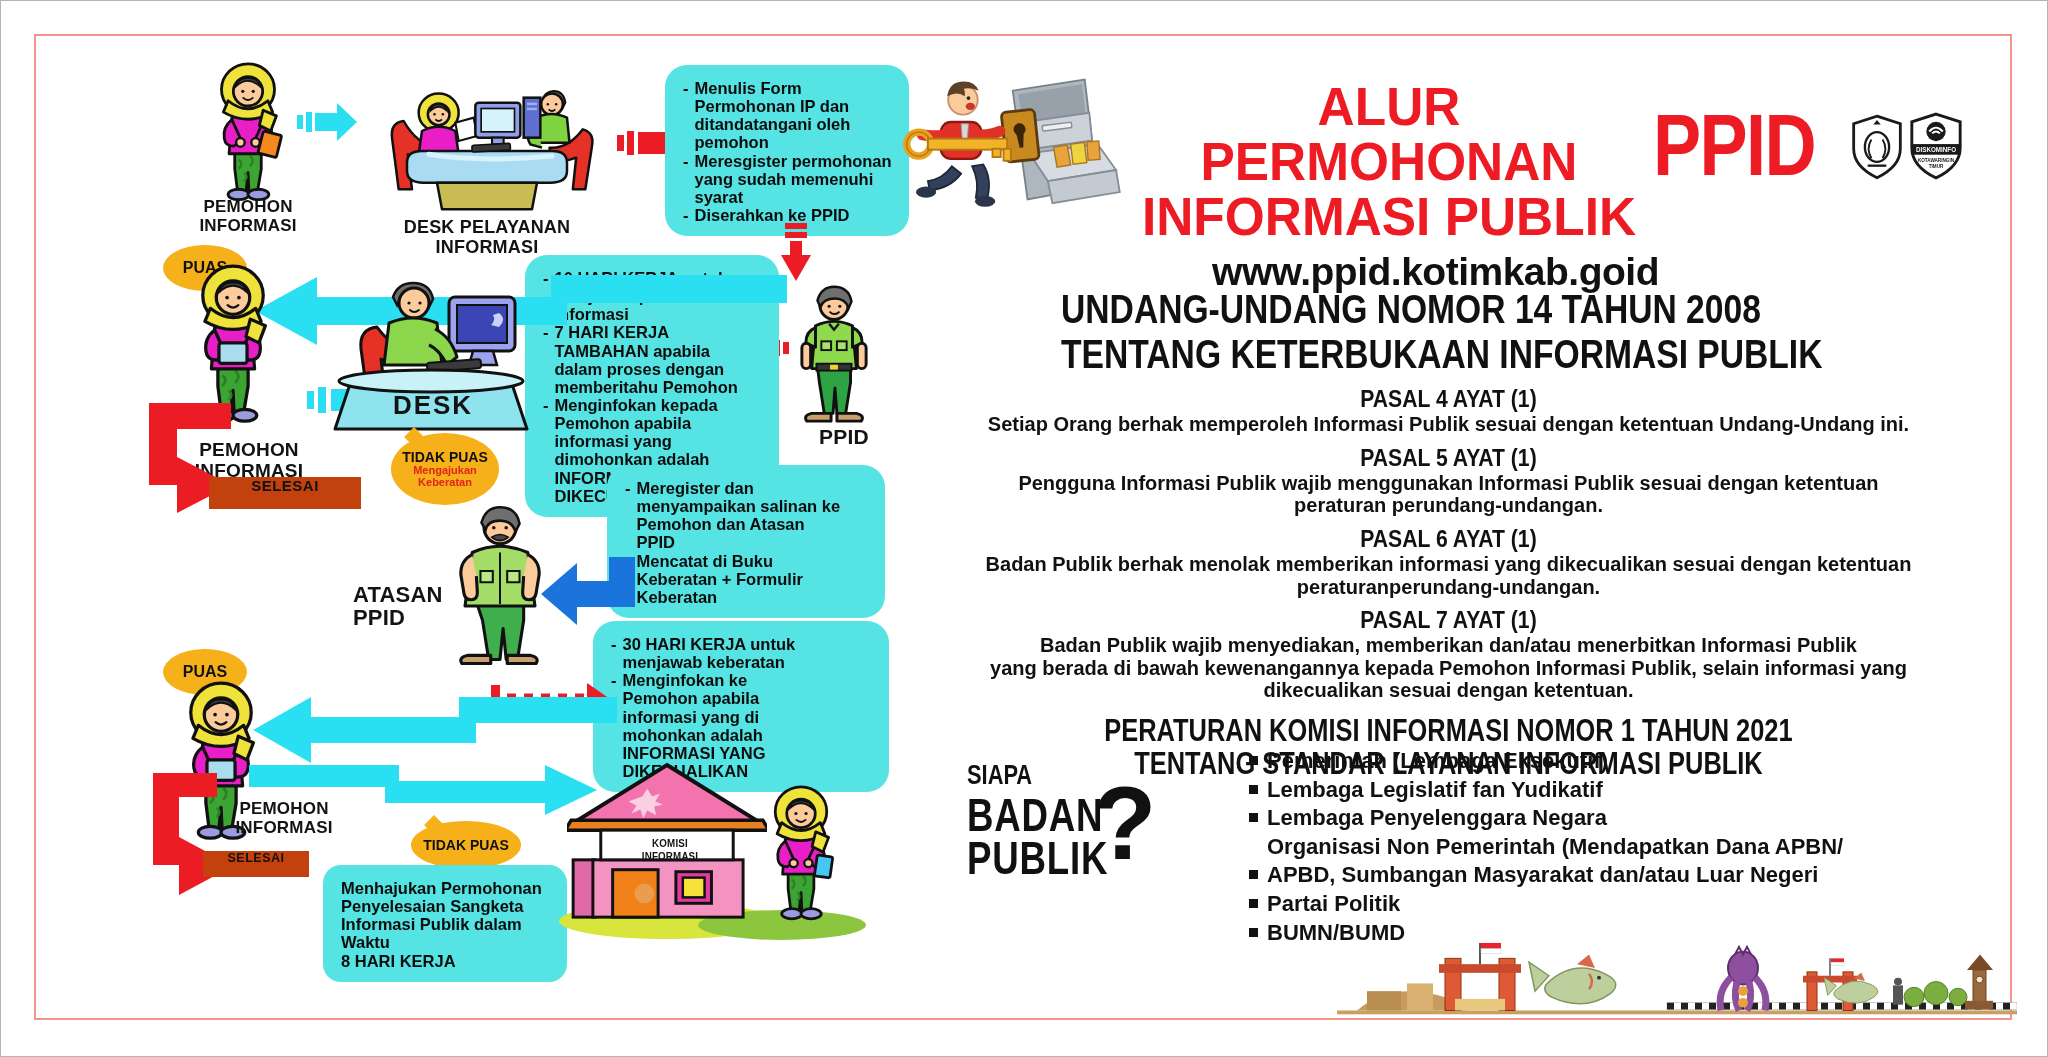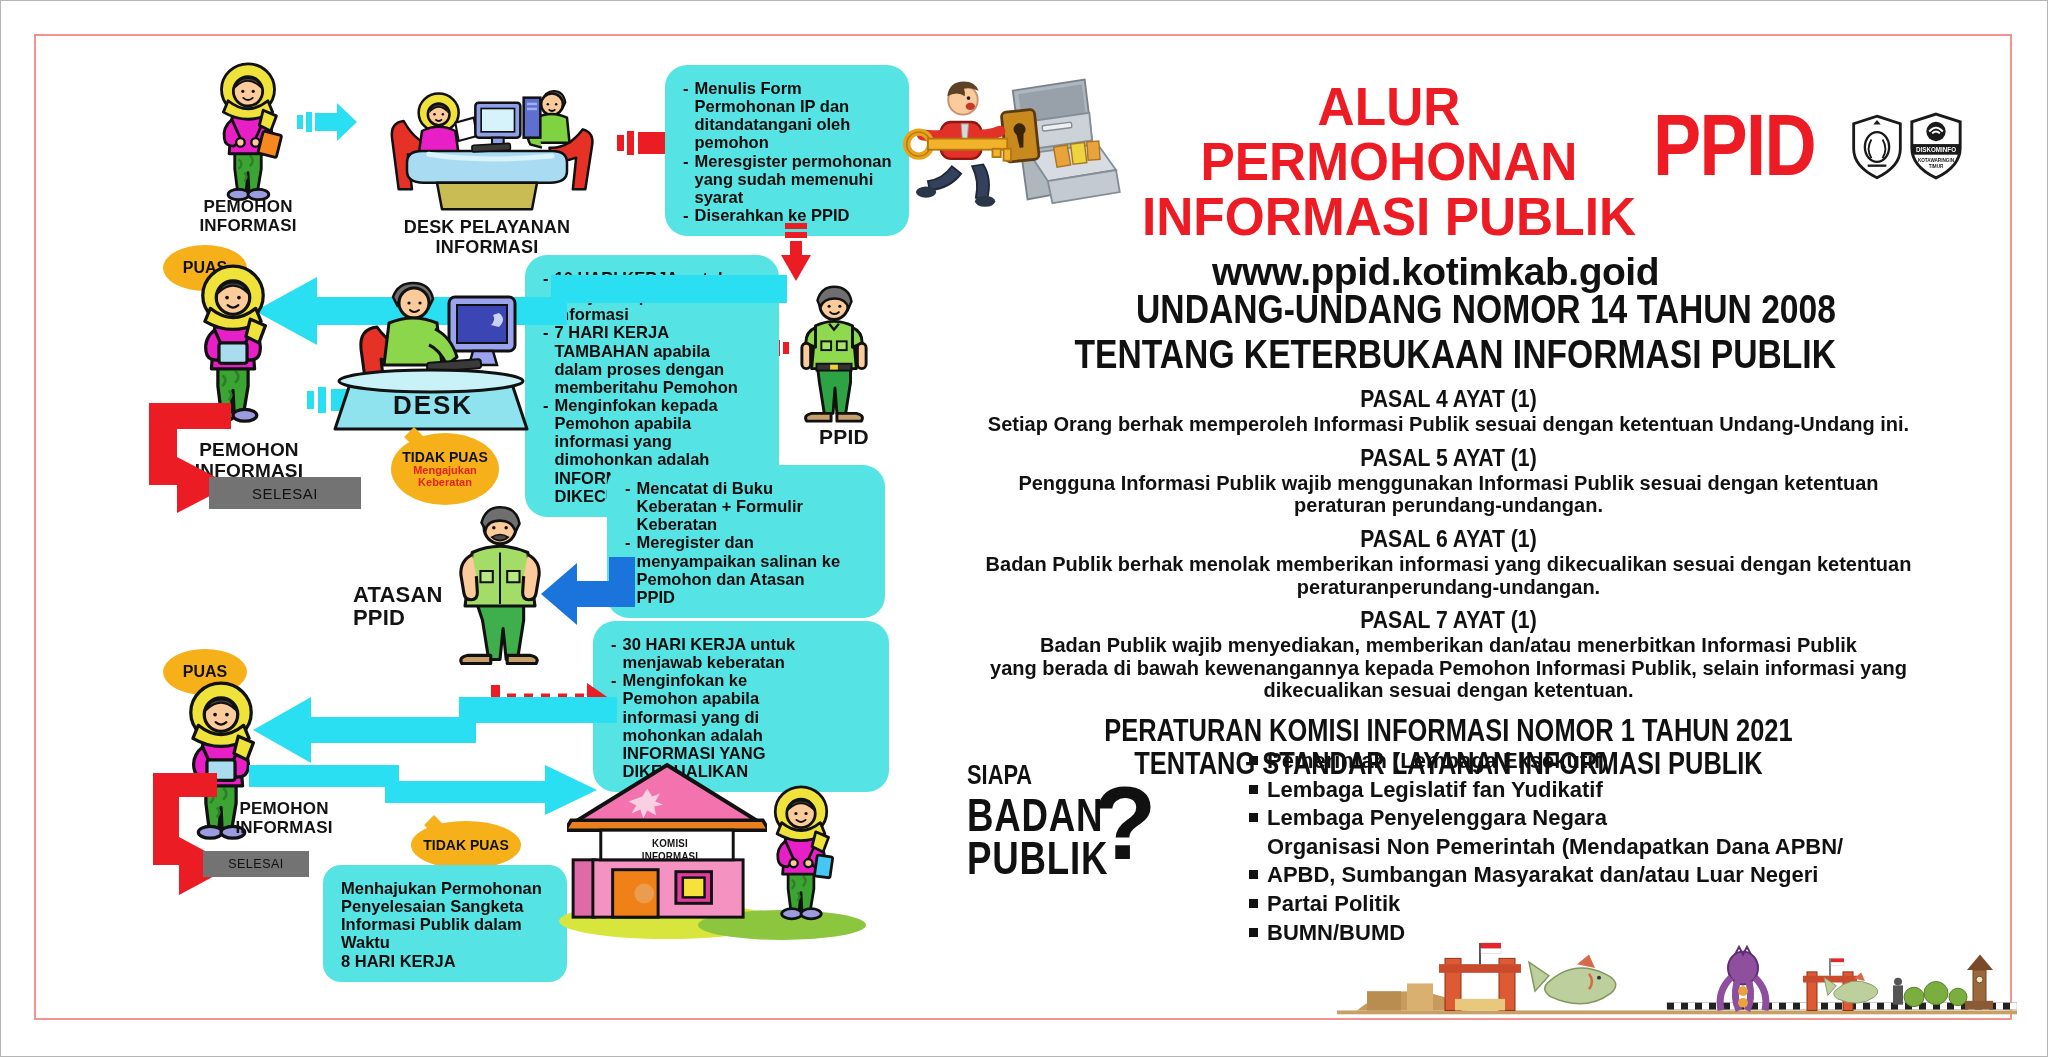"UNDANG-UNDANG NOMOR 14 TAHUN 2008" .uu { text-align: right -> left }
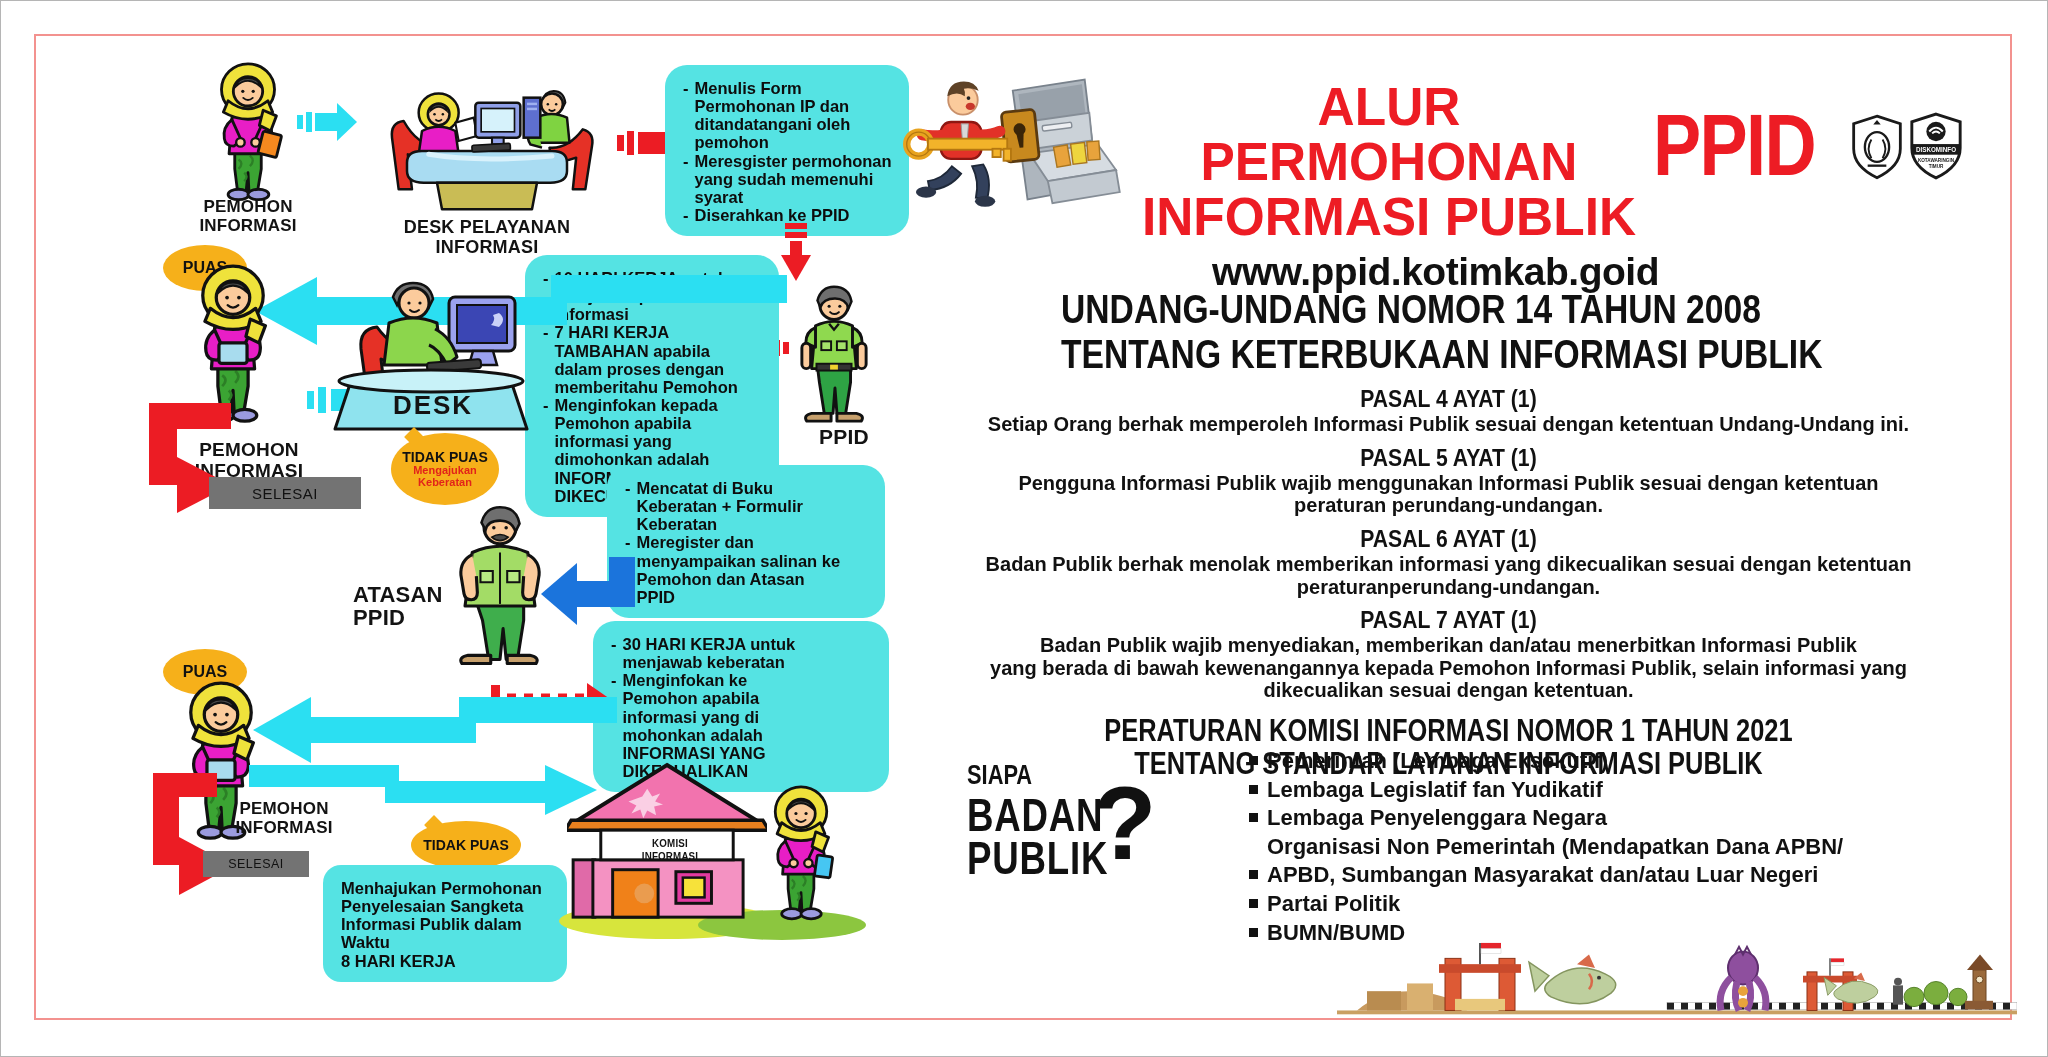"SELESAI" .selesai { align-items: center -> none; background: #737373 -> #c2410c; font-weight: 400 -> 700 }
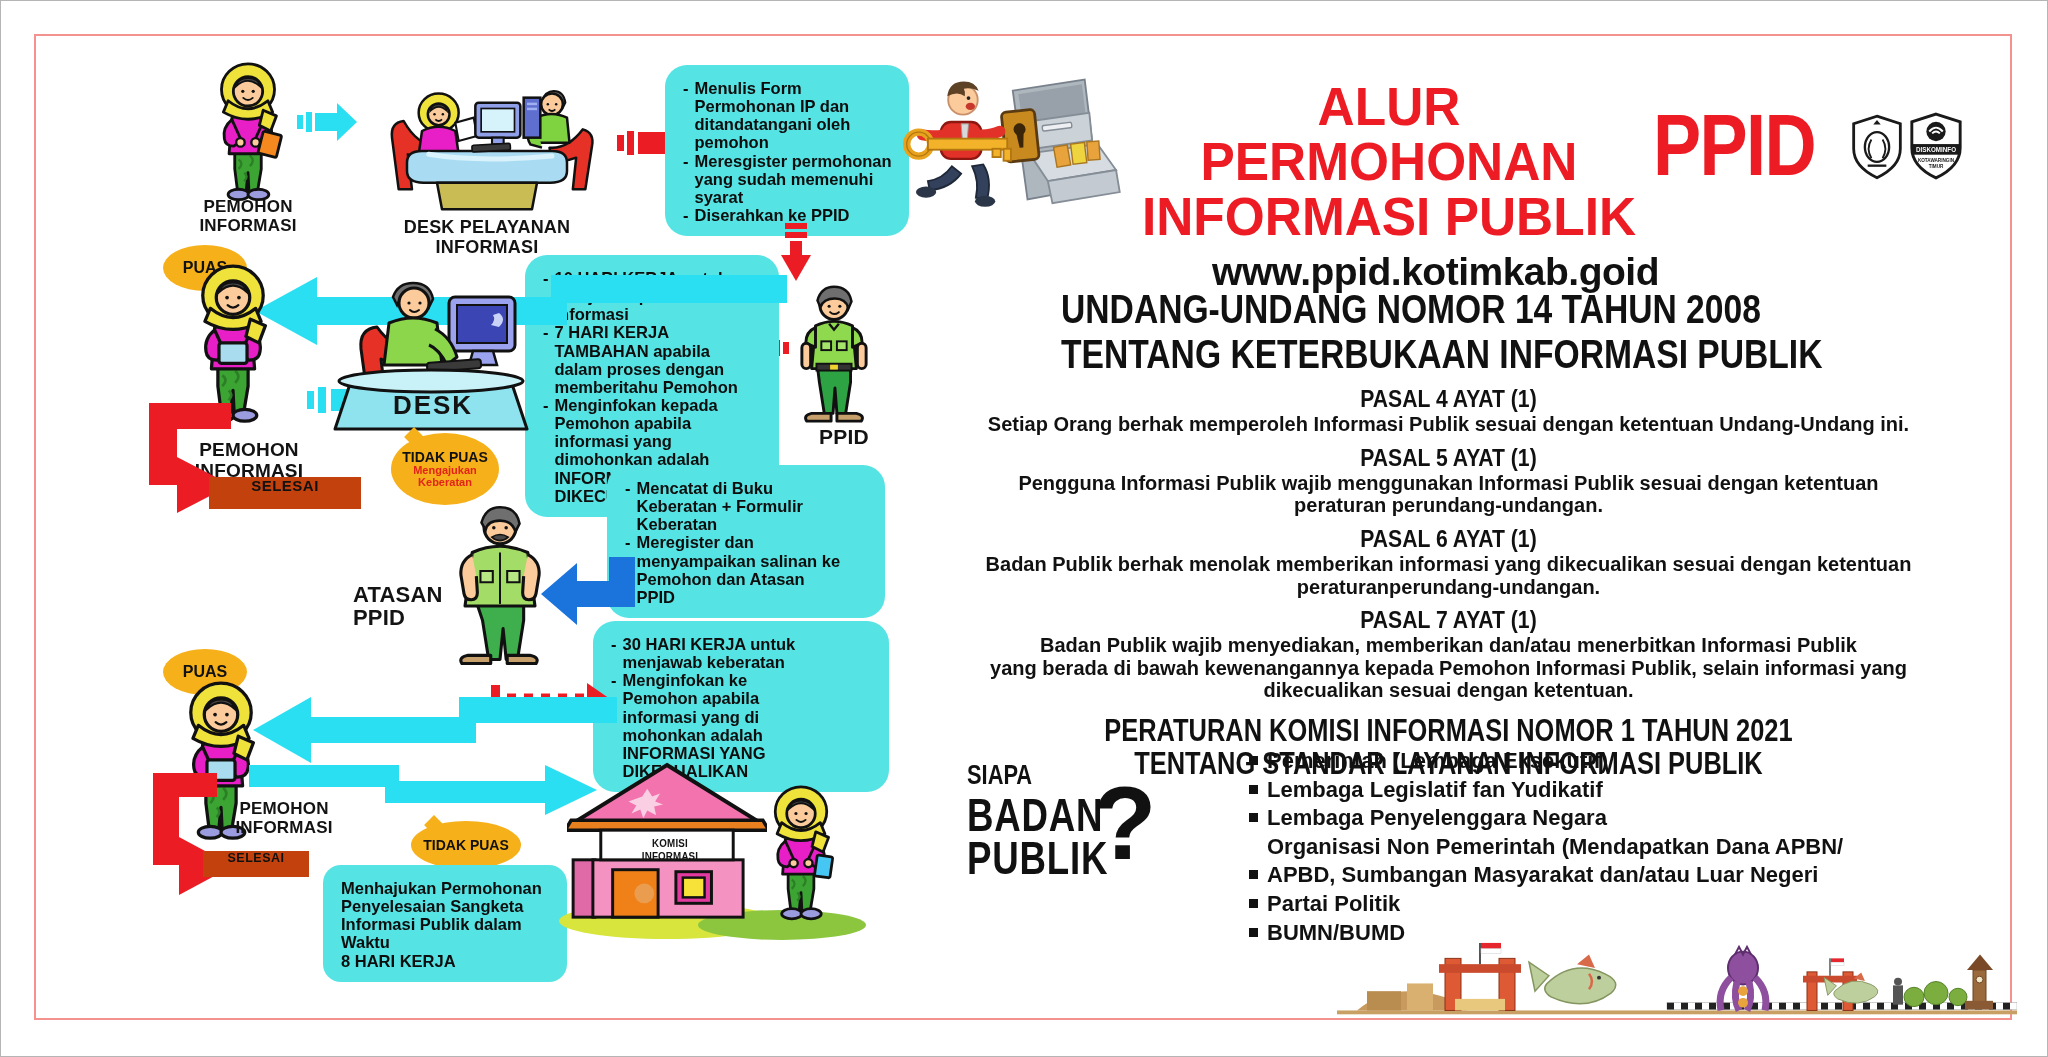"Mencatat di Buku Keberatan +" div.it { order: before "Meregister dan menyampaikan salinan ke" -> after "Meregister dan menyampaikan salinan ke" }
